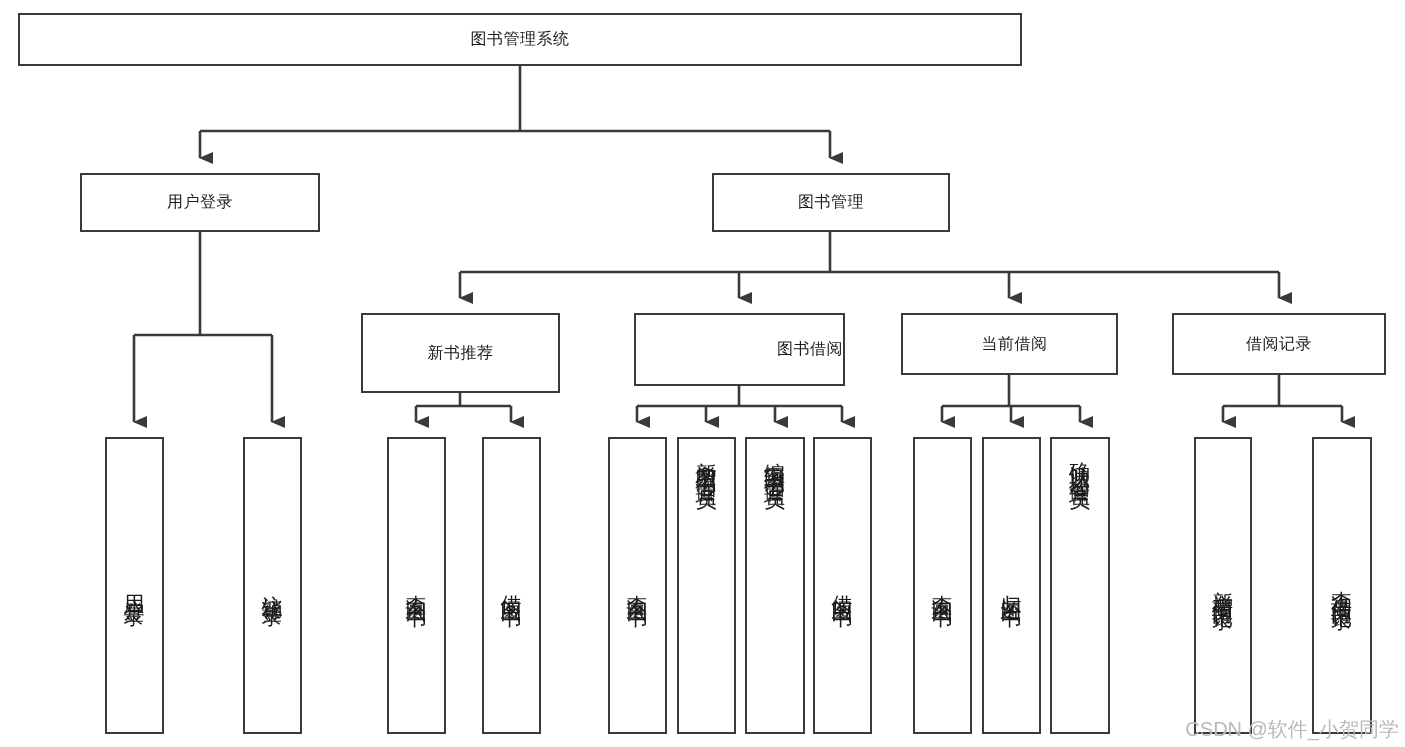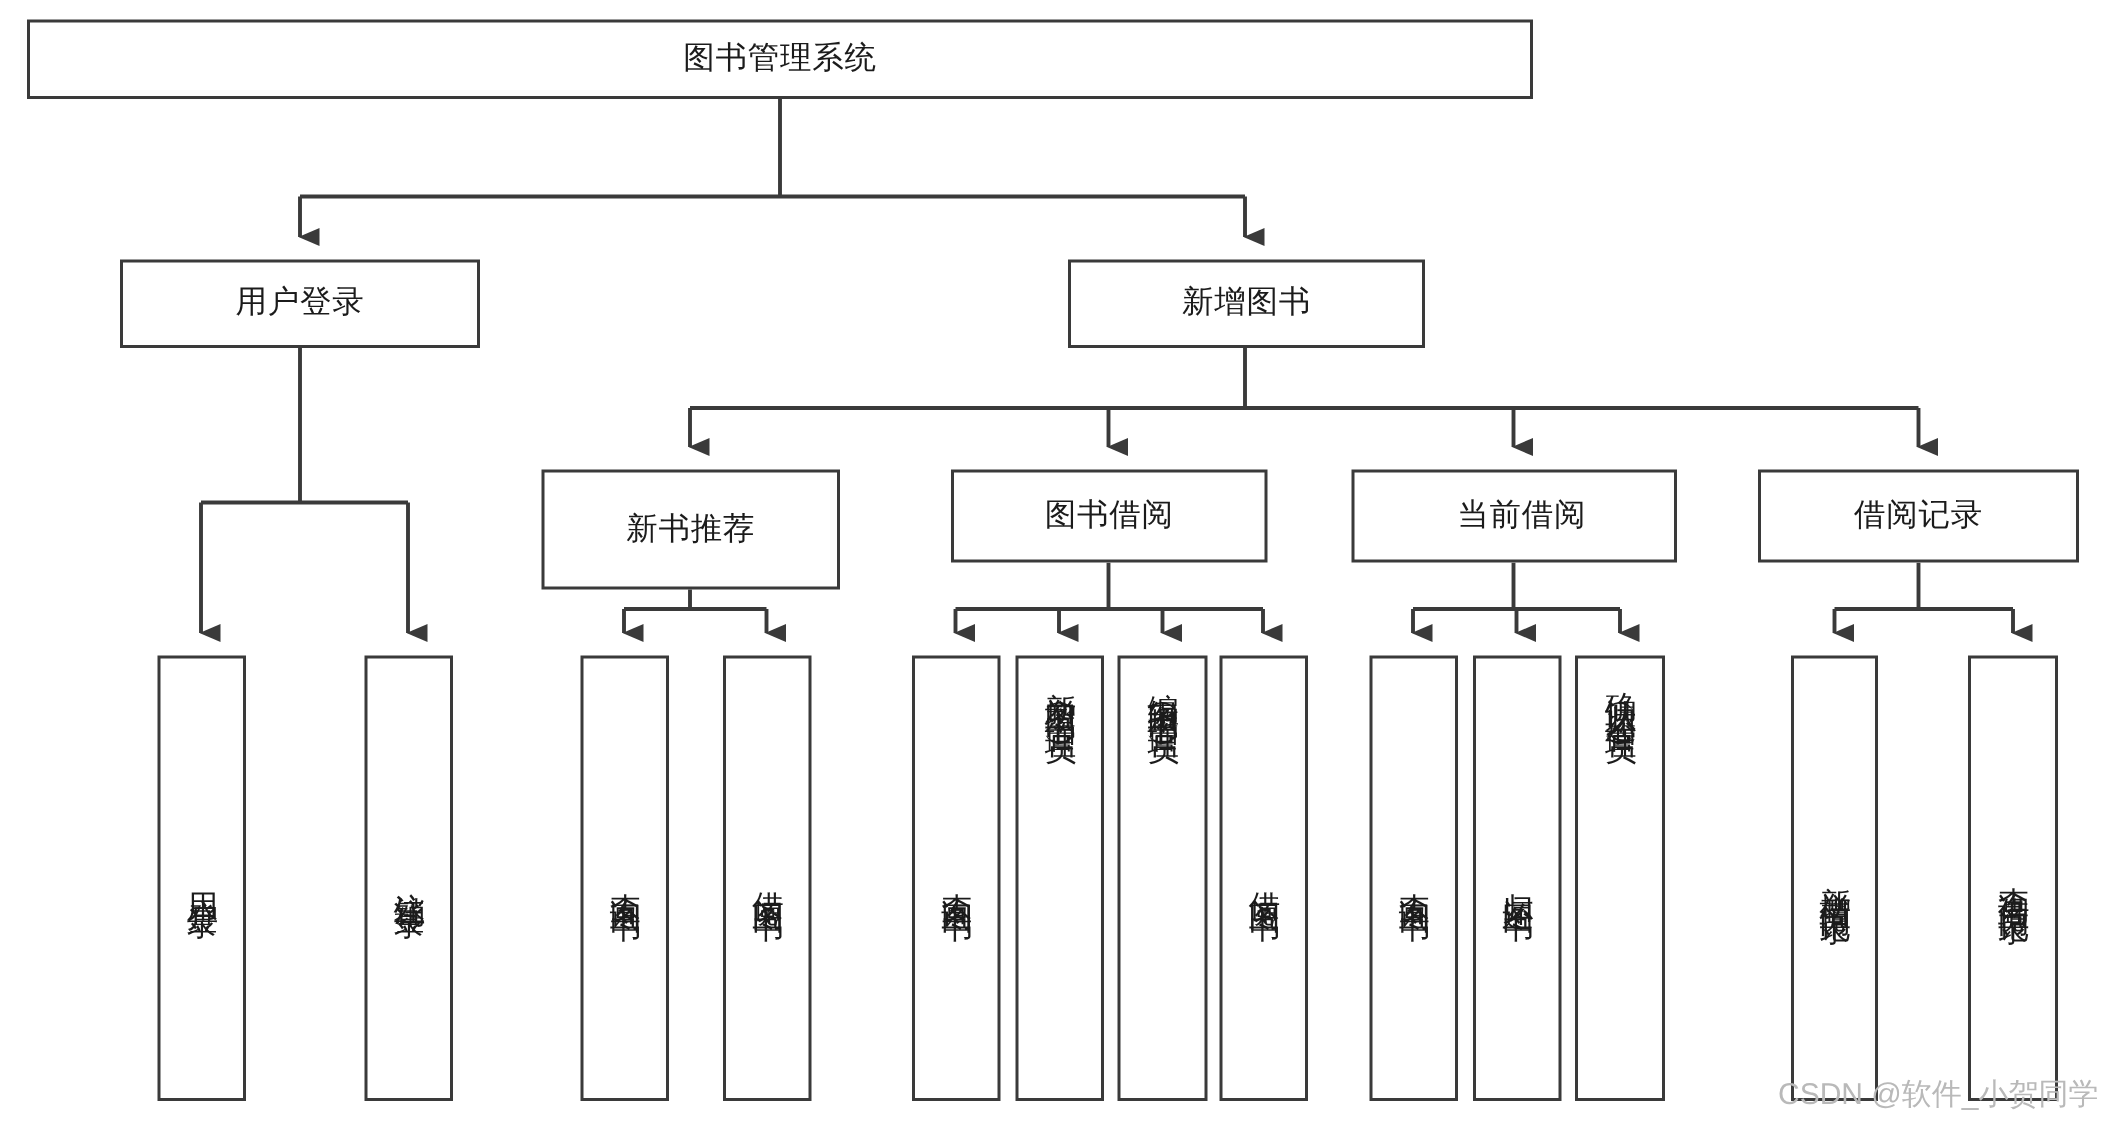"图书管理系统" .node-label { font-size: 21px -> 16px }
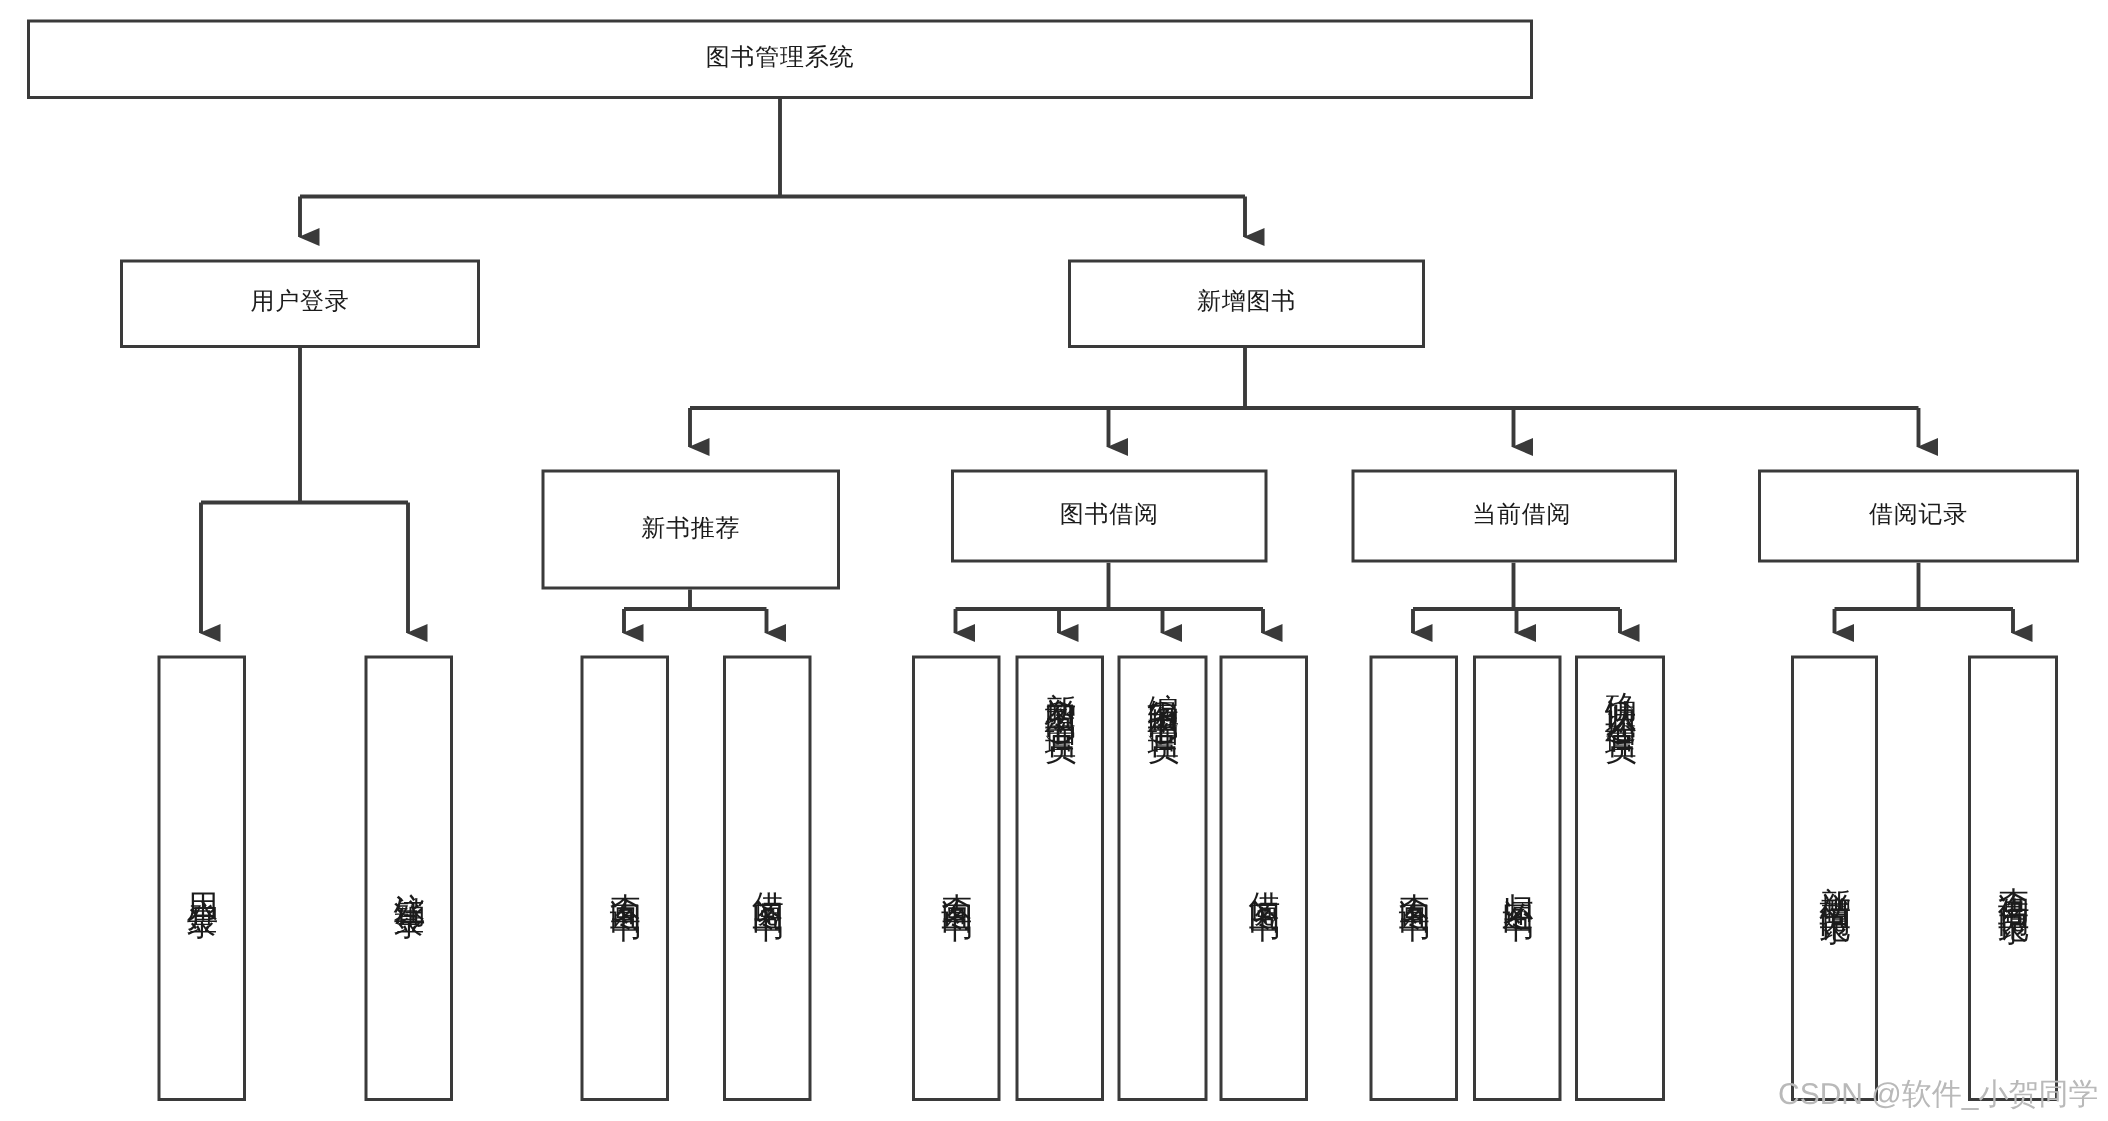"新增图书" span.node-label { text: 新增图书 -> 图书管理 }
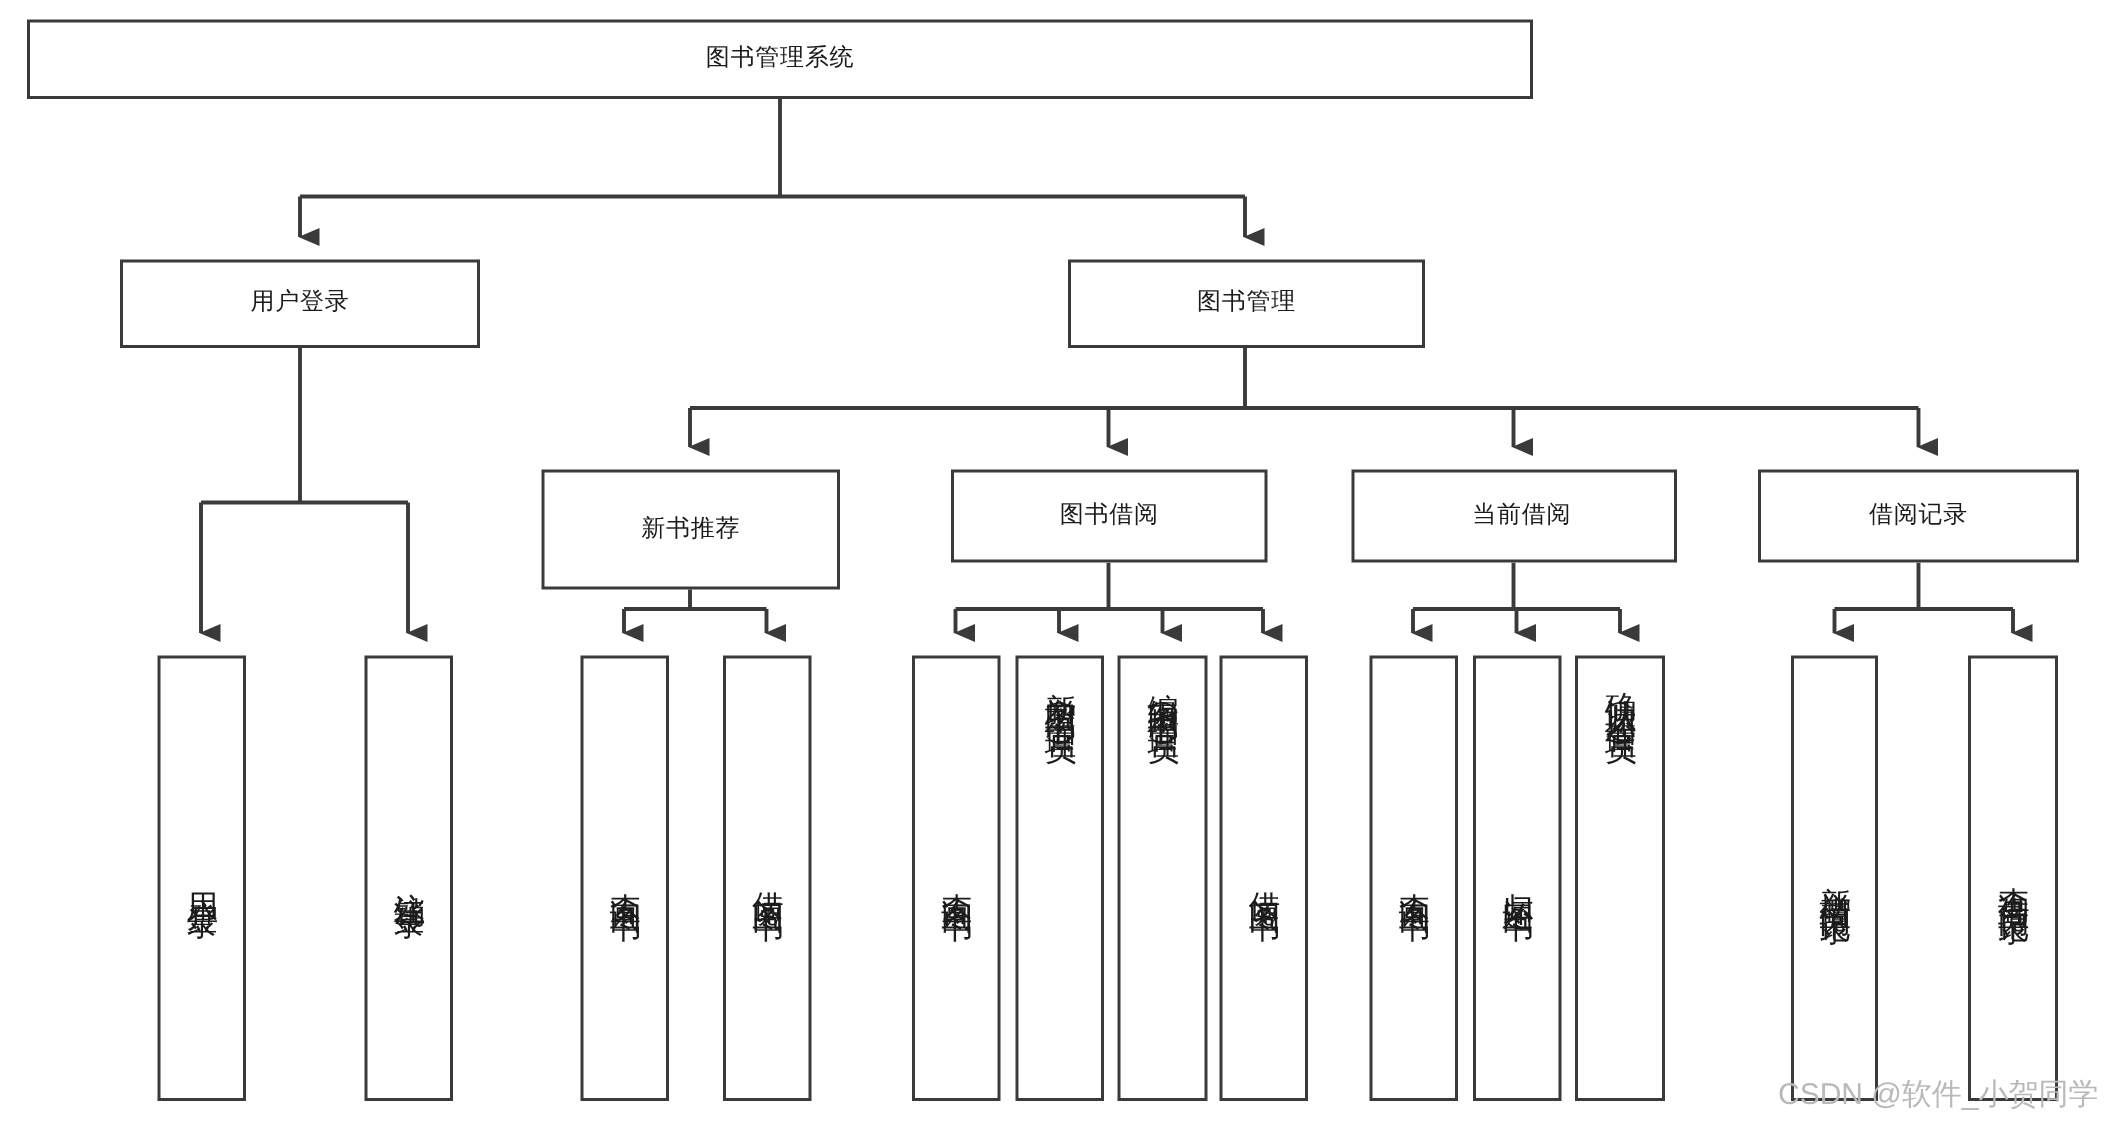"图书借阅" div.node { height: 62px -> 73px; justify-content: none -> flex-end }
